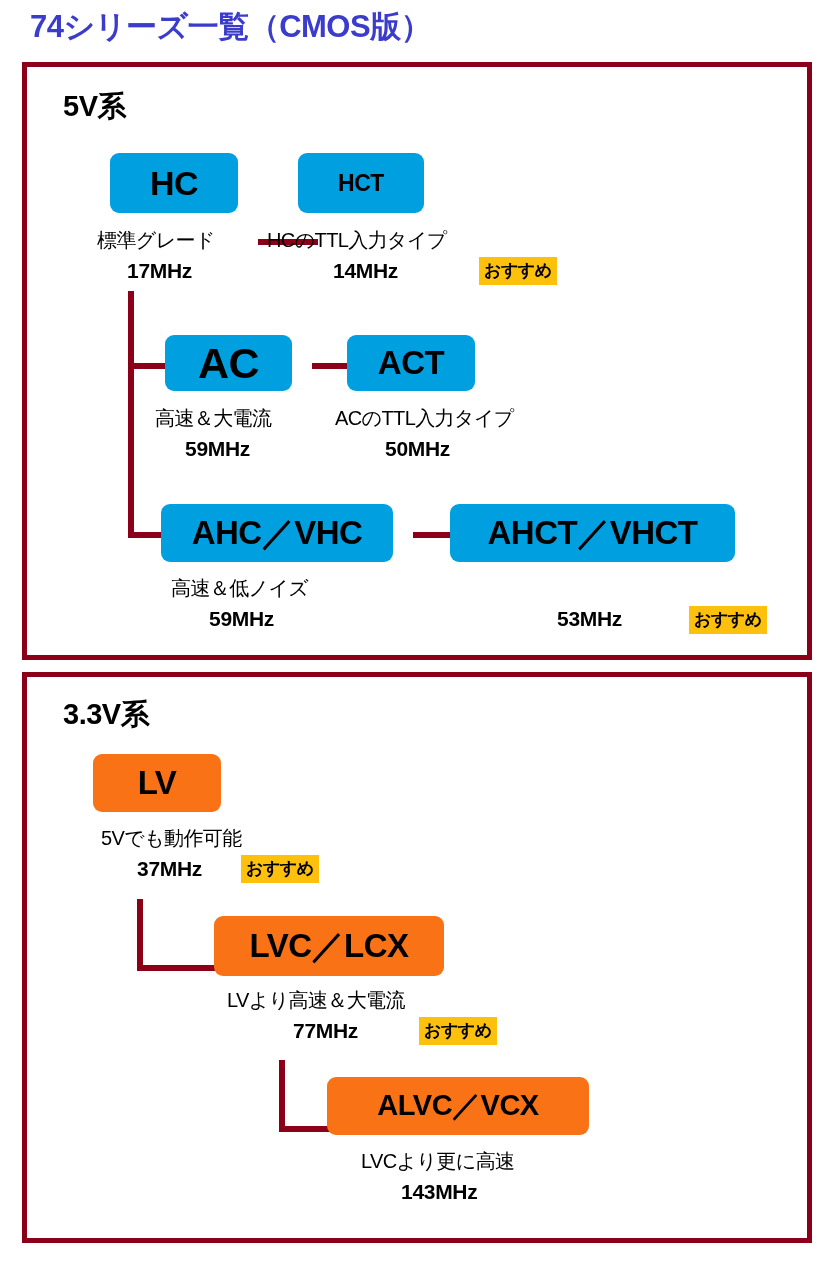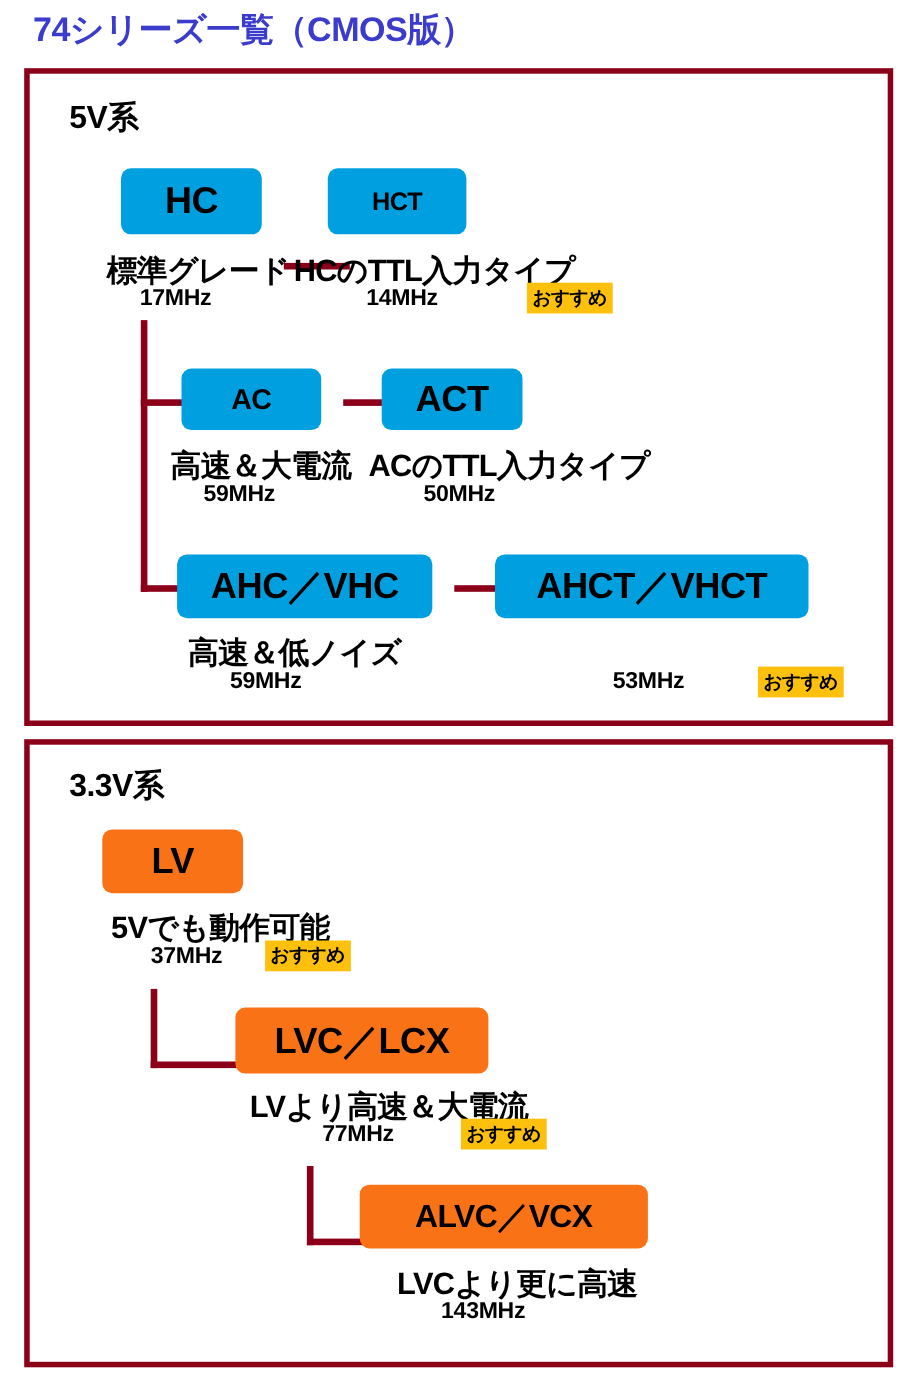"標準グレード" .desc { font-size: 28px -> 20px; font-weight: bold -> normal }
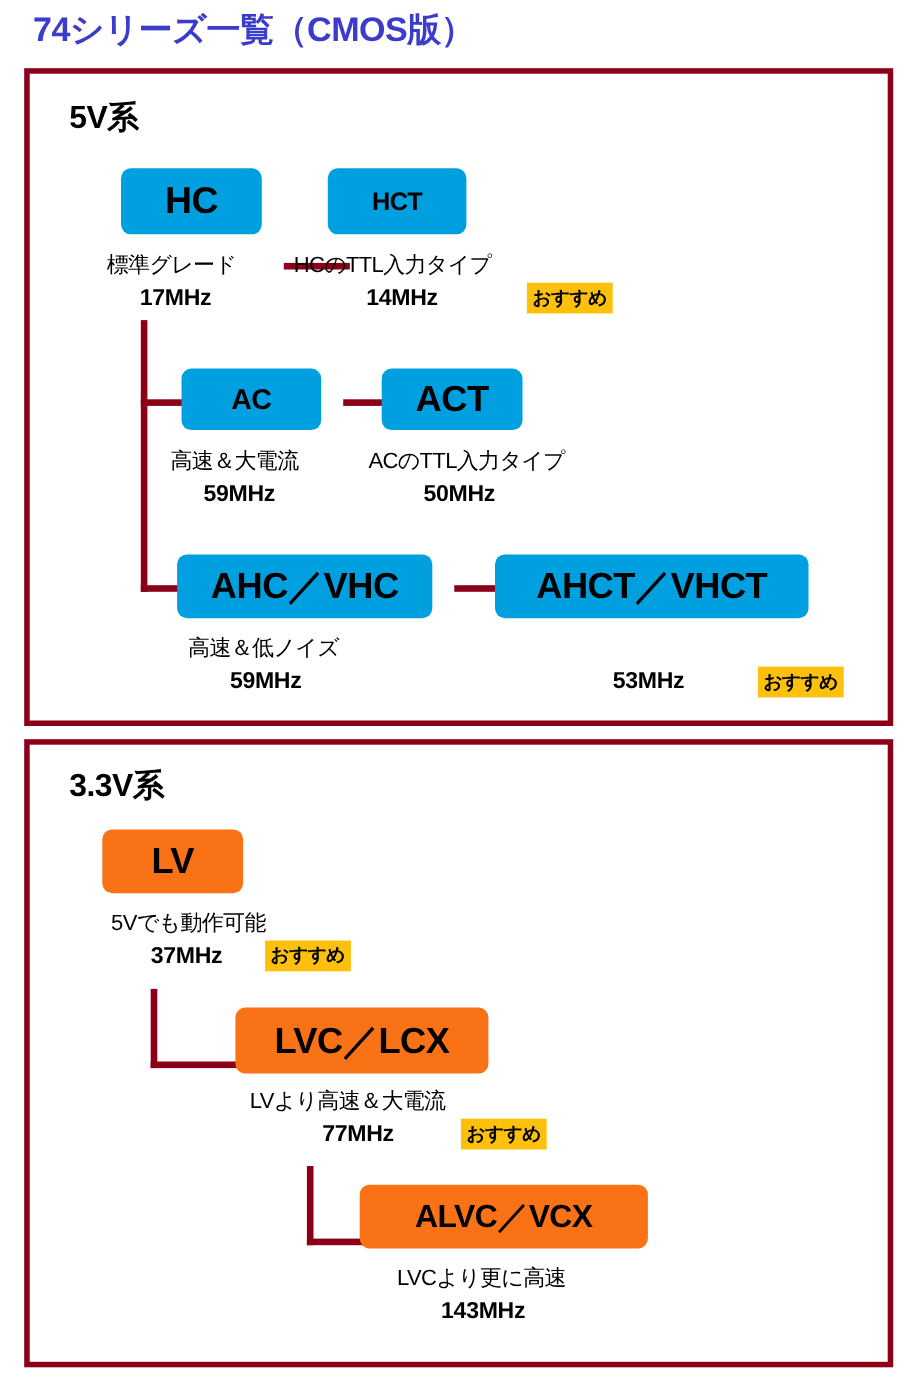"AC" div.node { font-size: 26px -> 43px }
